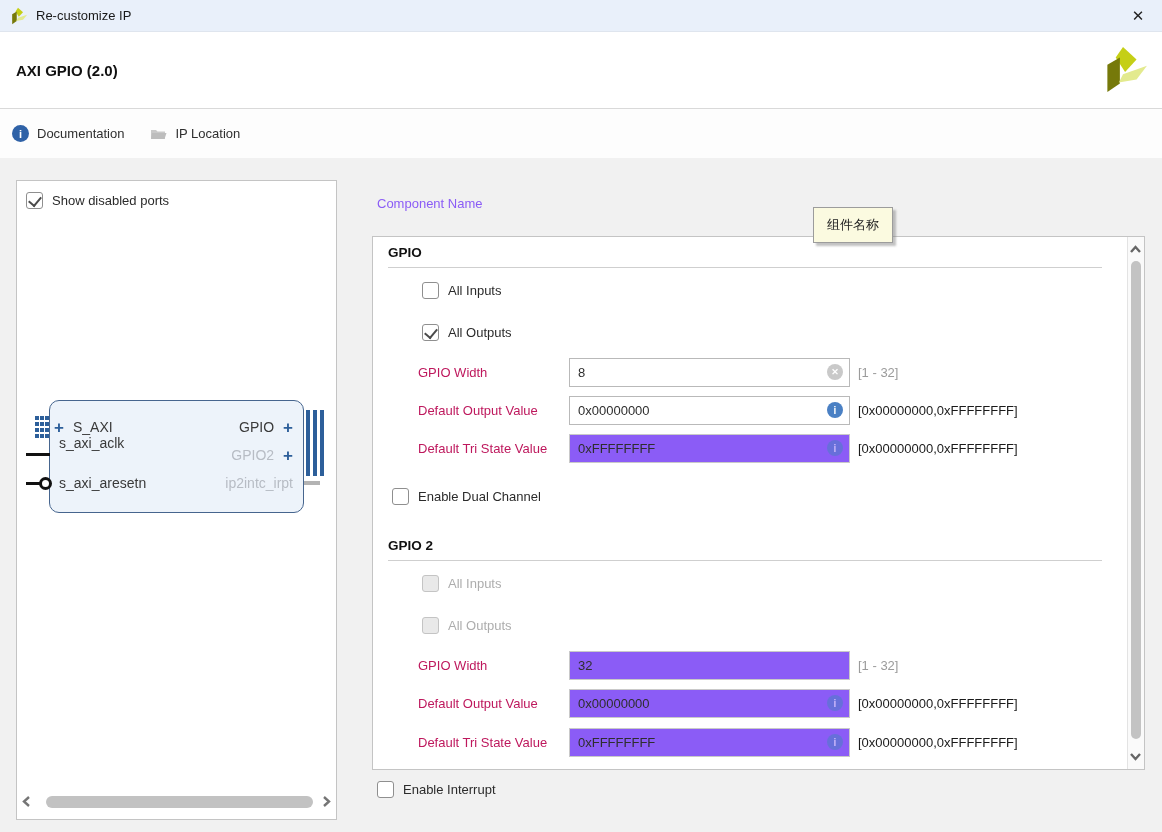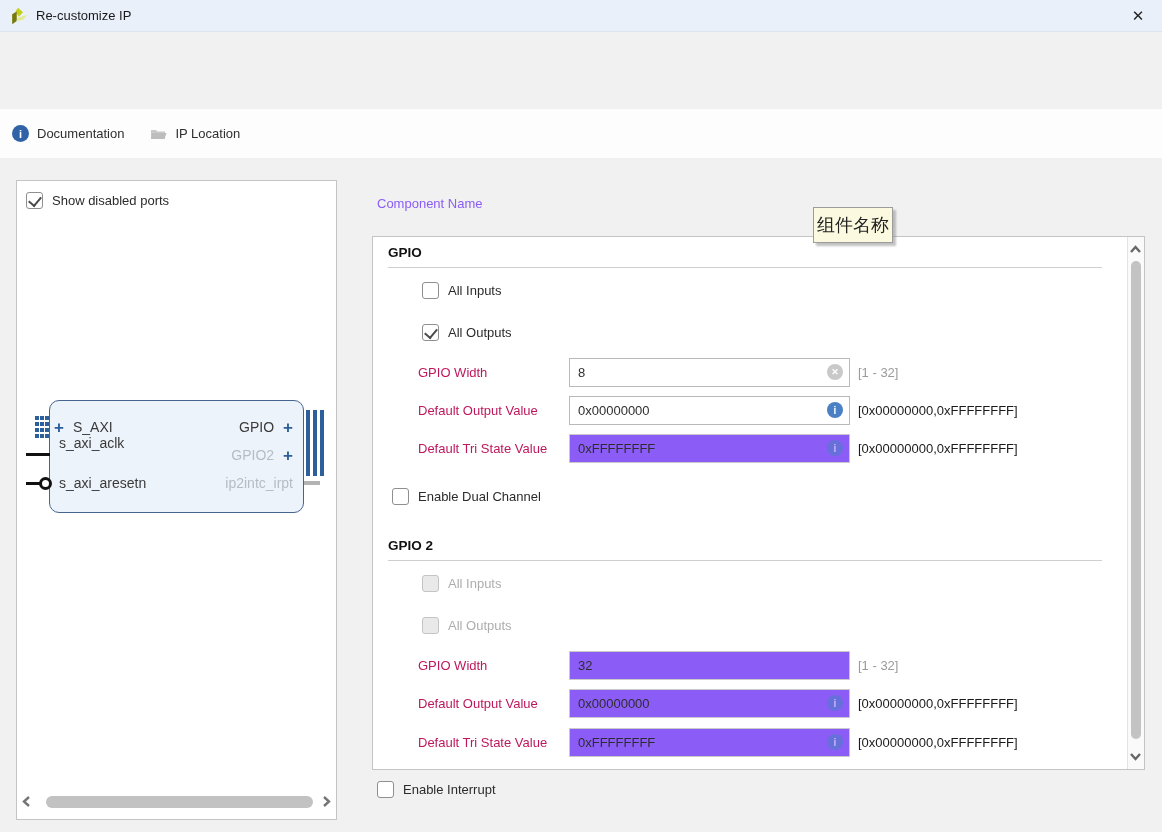"AXI GPIO (2.0)" div.header { html: none -> <div> <span>AXI GPIO (2.0)</span> <svg> <polygon></polygon> <polygon></polygon> <polygon></polygon> </svg> </div> }
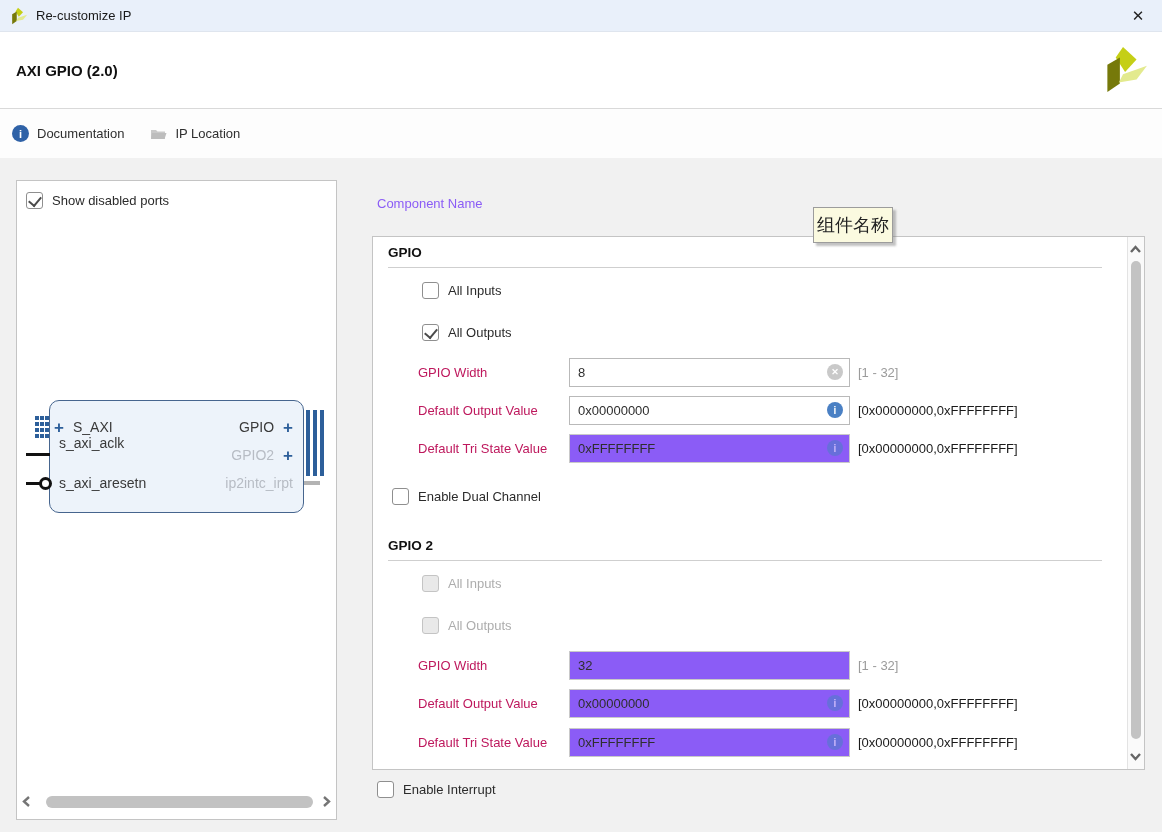"组件名称" .tooltip { font-size: 18px -> 13px }
